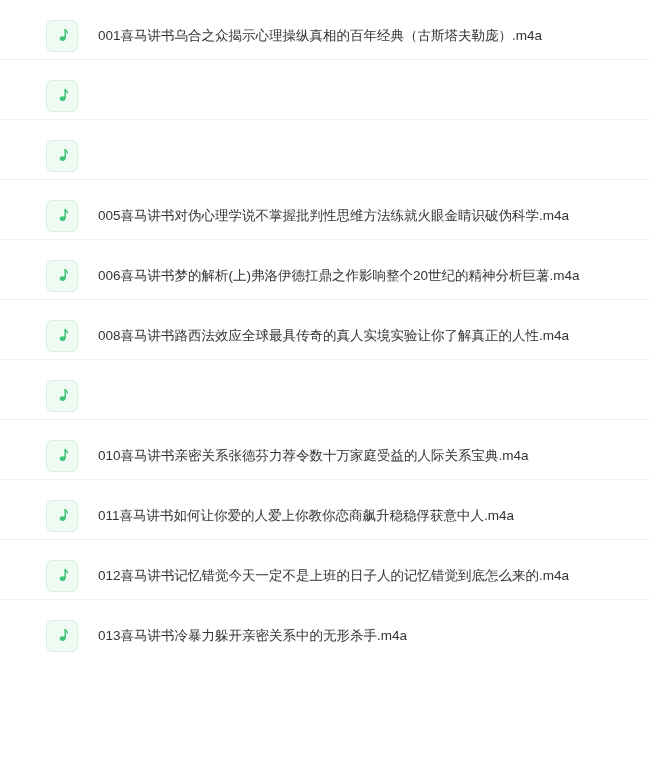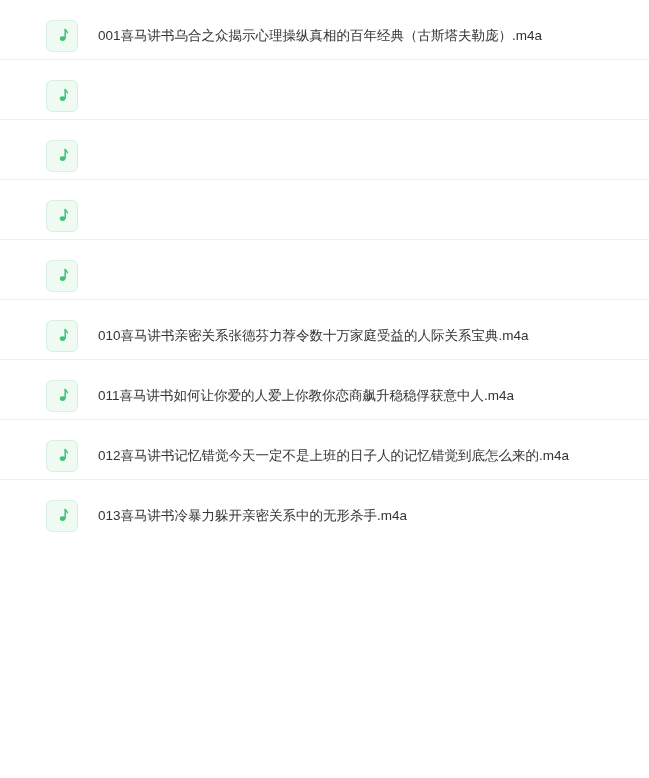"005喜马讲书对伪心理学说不掌握批判性思维方法练就火眼金睛识破伪科学.m4a" div.file-row { html: none -> <div> <span> <svg> <path></path> <path></path> <ellipse></ellipse> </svg> </span> <span>005喜马讲书对伪心理学说不掌握批判性思维方法练就火眼金睛识破伪科学.m4a</span> </div> }
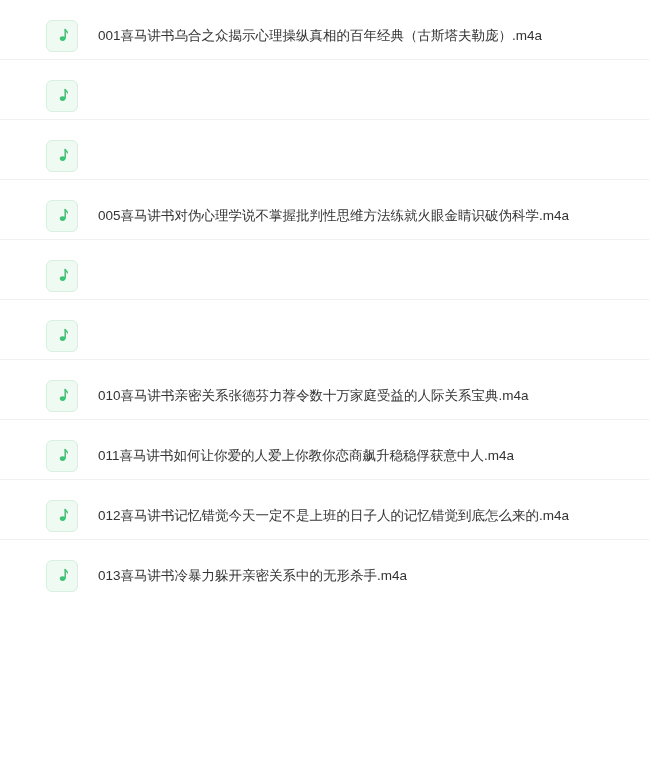"006喜马讲书梦的解析(上)弗洛伊德扛鼎之作影响整个20世纪的精神分析巨薯.m4" div.file-row { html: none -> <div> <span> <svg> <path></path> <path></path> <ellipse></ellipse> </svg> </span> <span>006喜马讲书梦的解析(上)弗洛伊德扛鼎之作影响整个20世纪的精神分析巨薯.m4a</span> </div> }
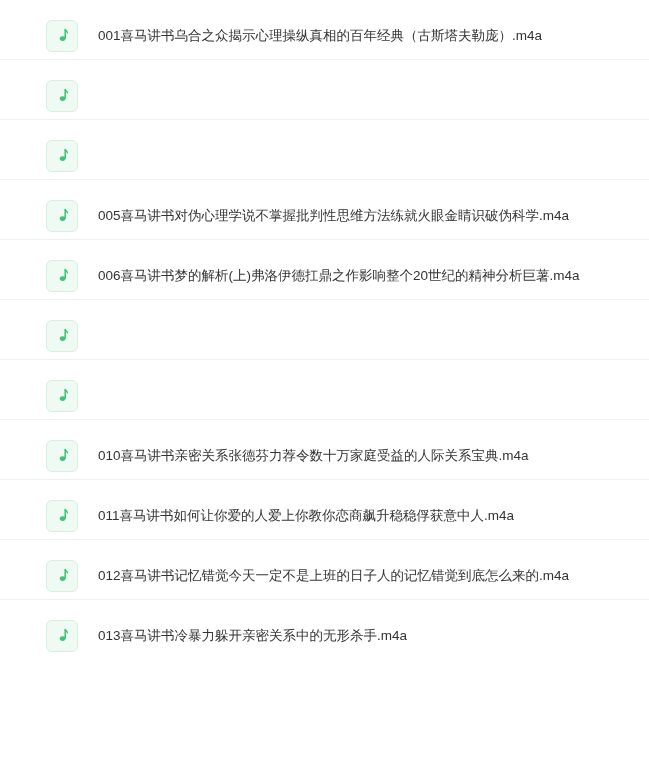"008喜马讲书路西法效应全球最具传奇的真人实境实验让你了解真正的人性.m4a" span.file-name { html: none -> <span>008喜马讲书路西法效应全球最具传奇的真人实境实验让你了解真正的人性.m4a</span> }
